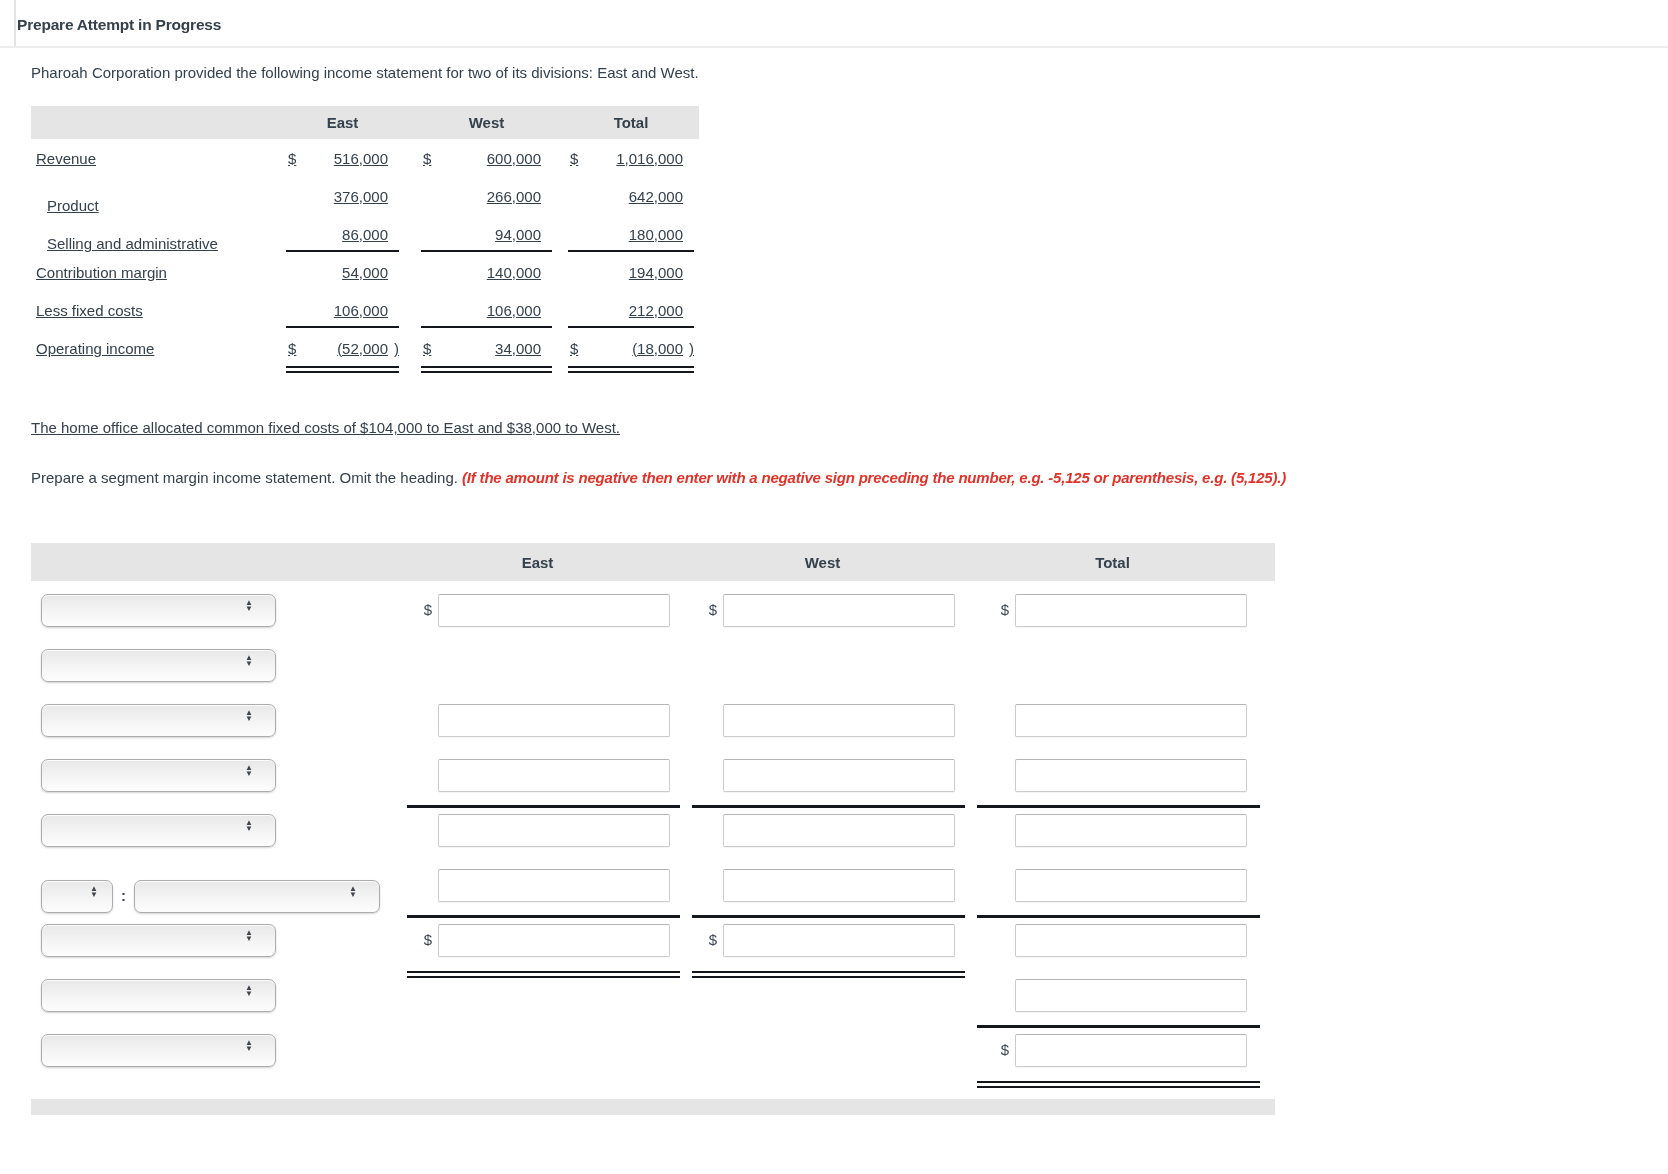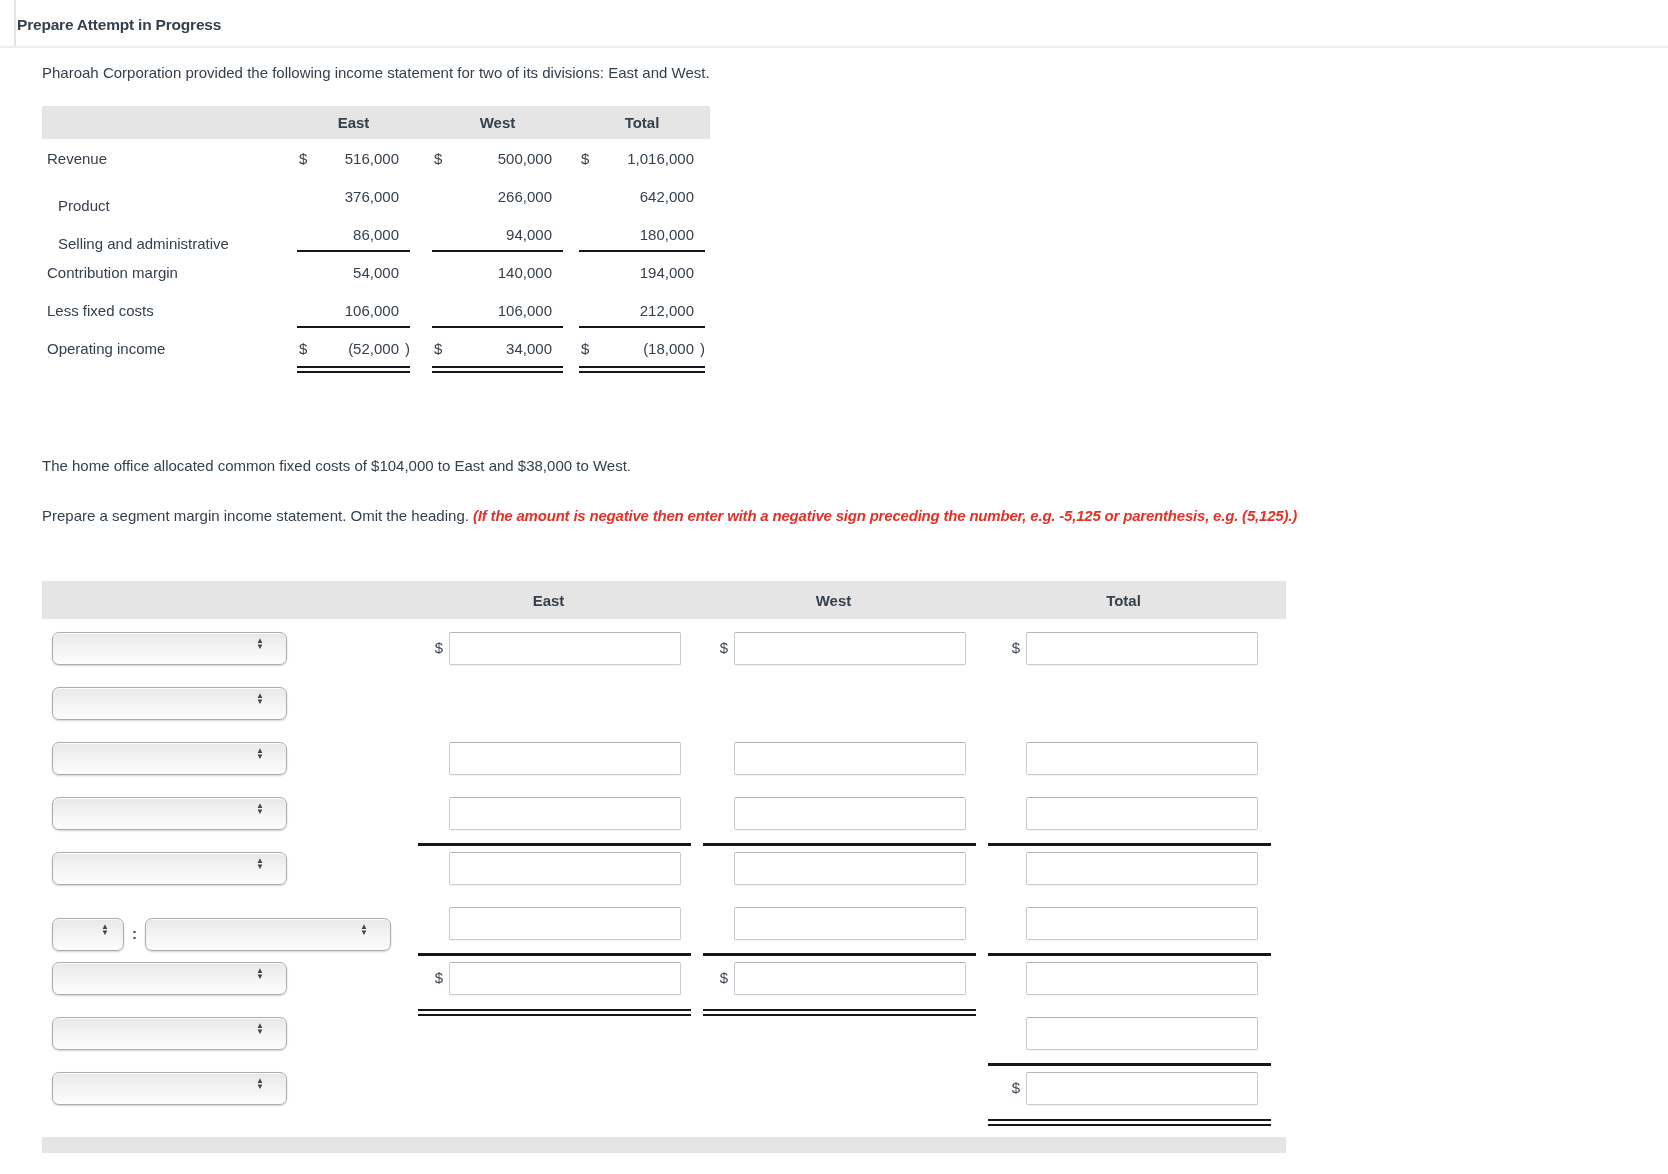"Pharoah Corporation provided the" .content { padding-left: 42px -> 31px }
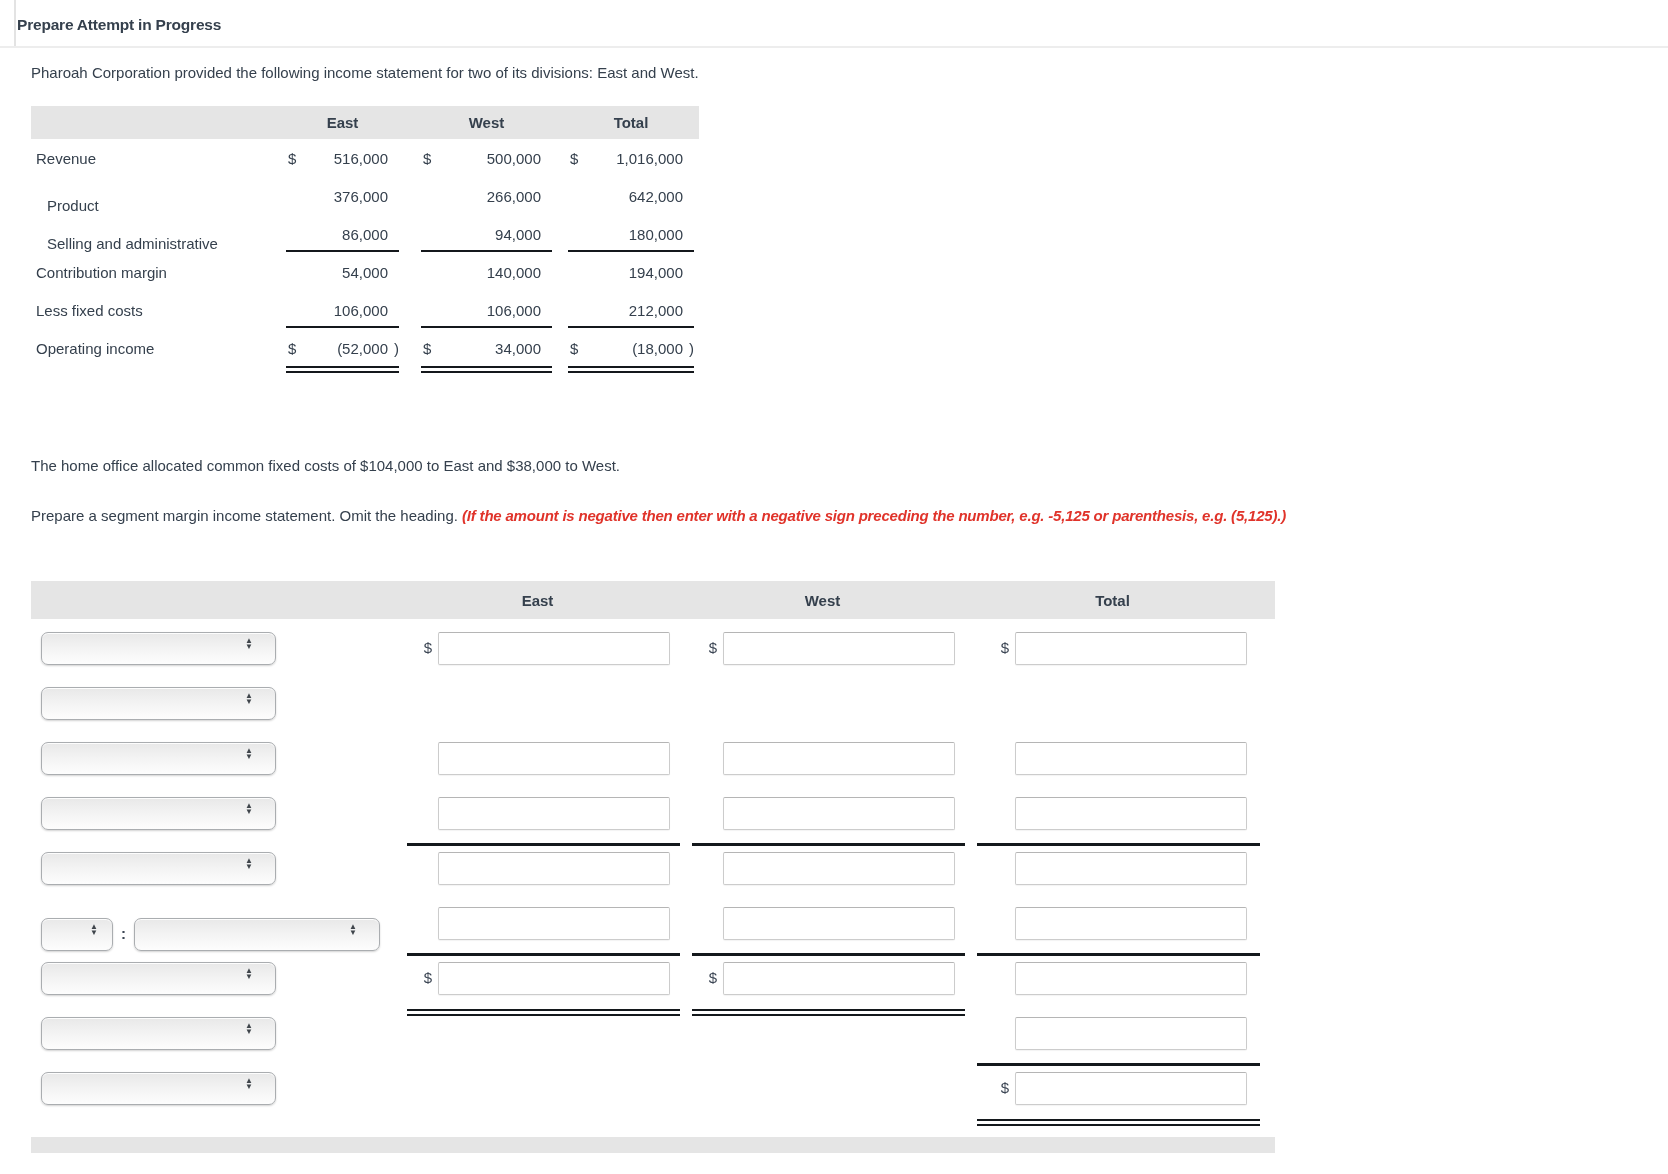"Revenue" .inc-row { text-decoration: none -> underline }
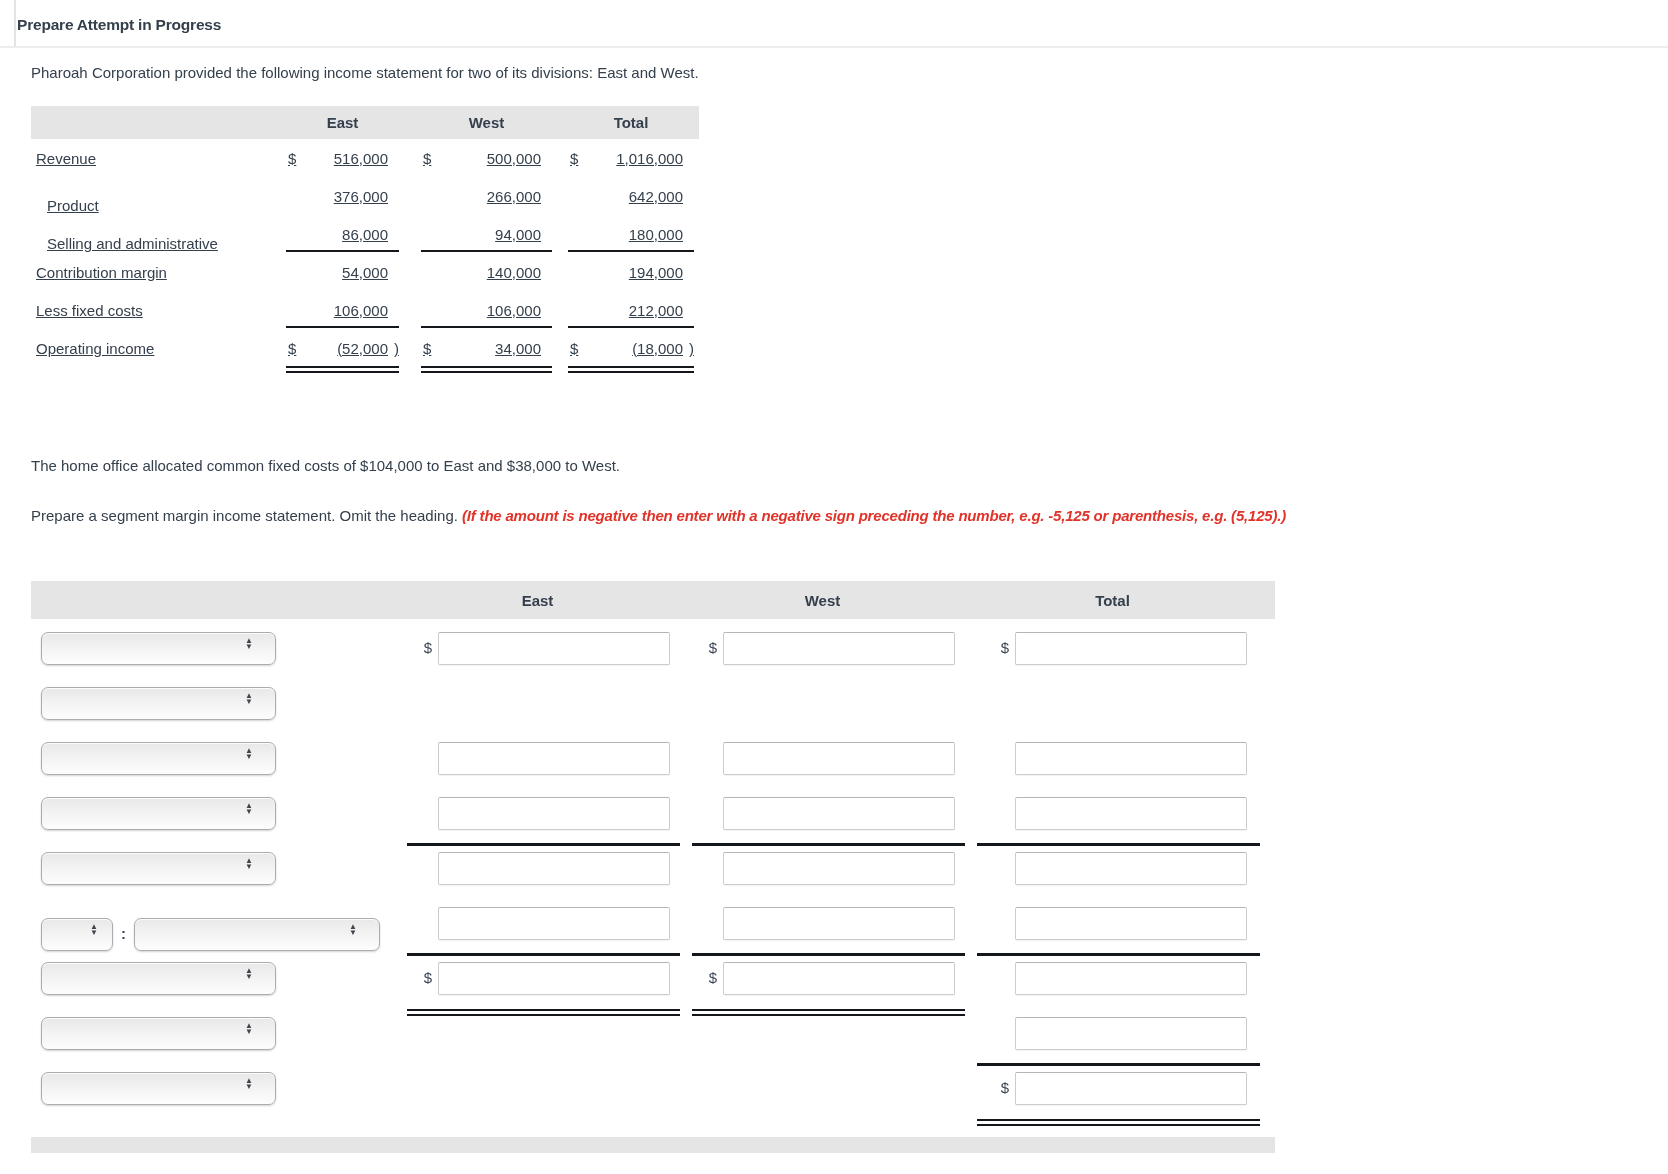"500,000" span.num { text: 500,000 -> 600,000 }
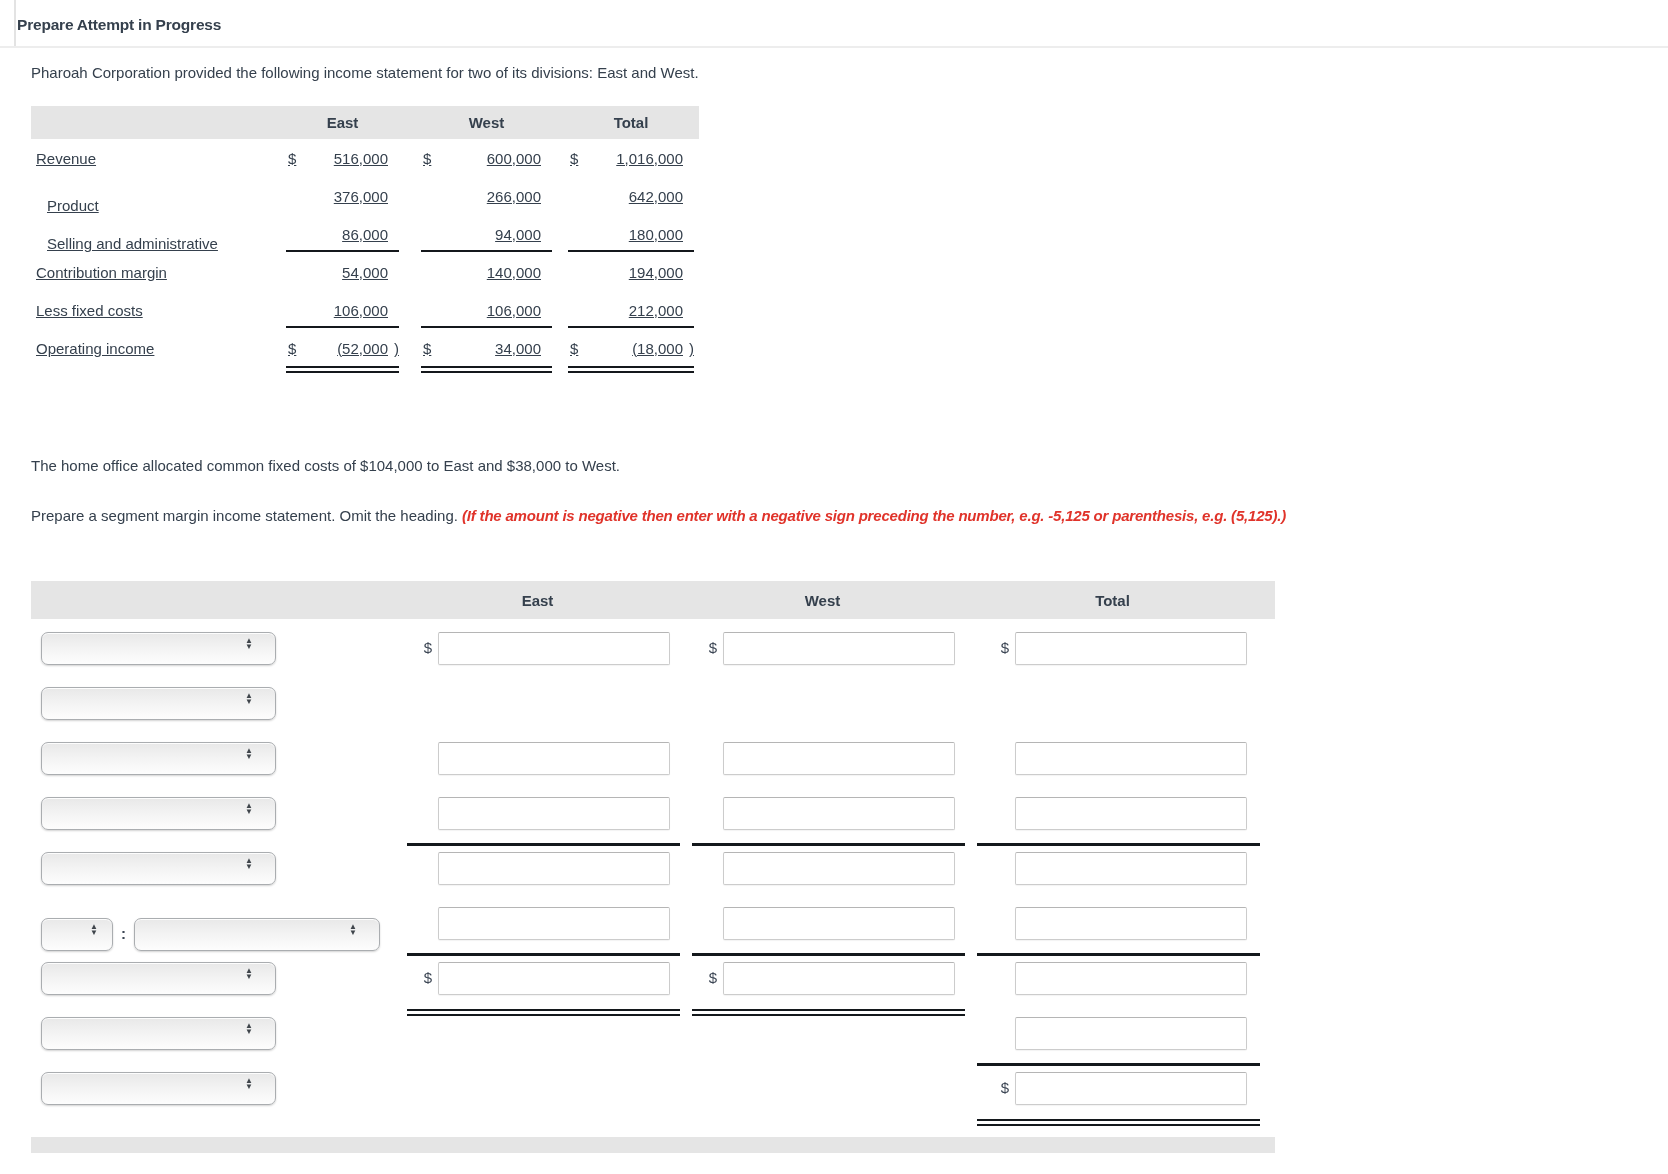"The home office allocated common" .note { margin-top: 90px -> 52px; text-decoration: none -> underline }
